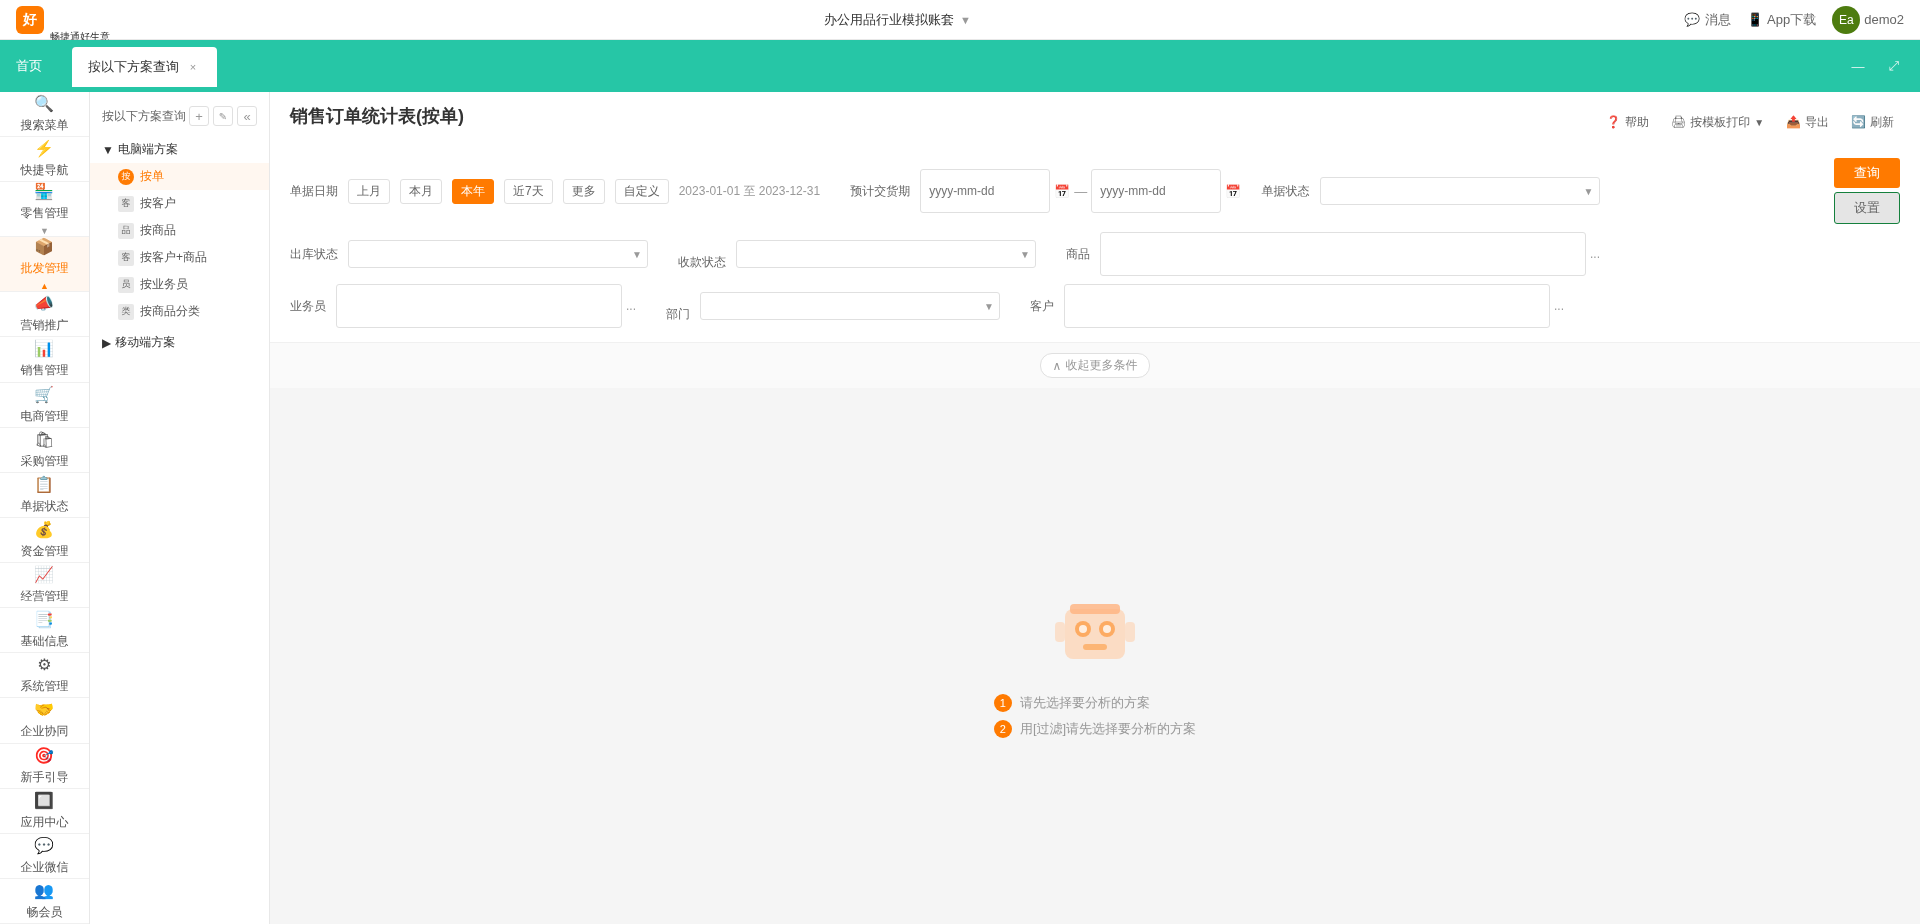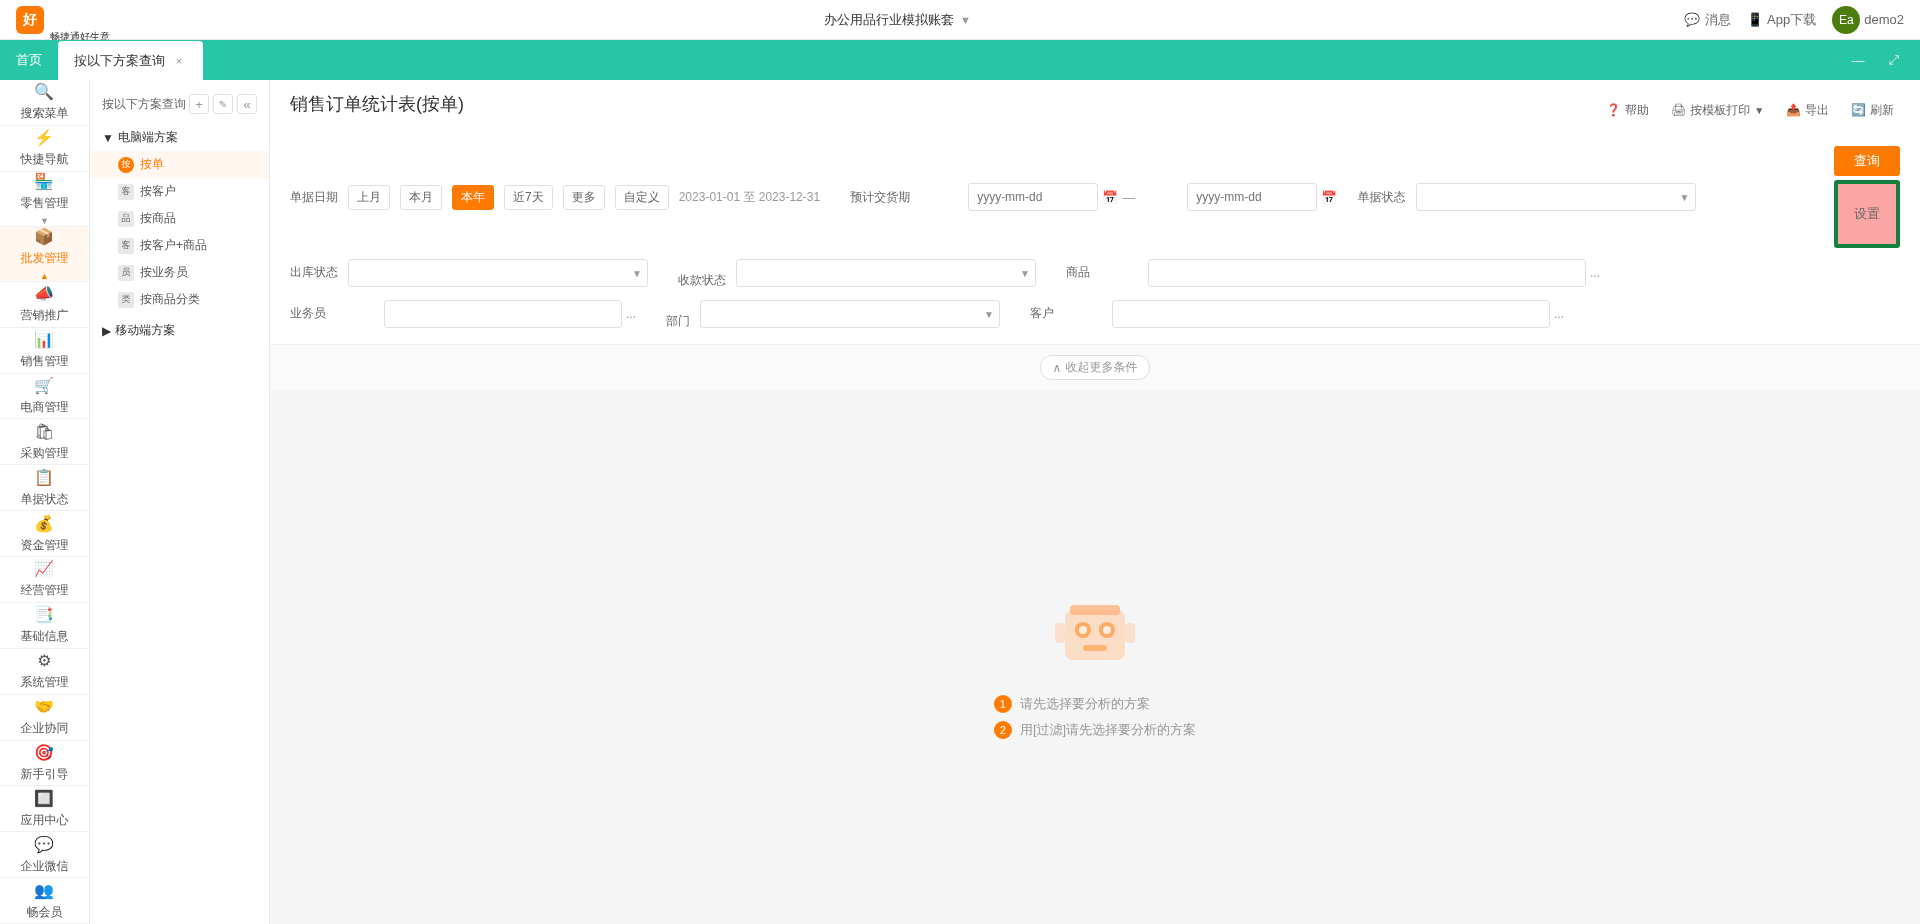"首页" .tab-bar { gap: none -> 14px; height: 40px -> 52px }
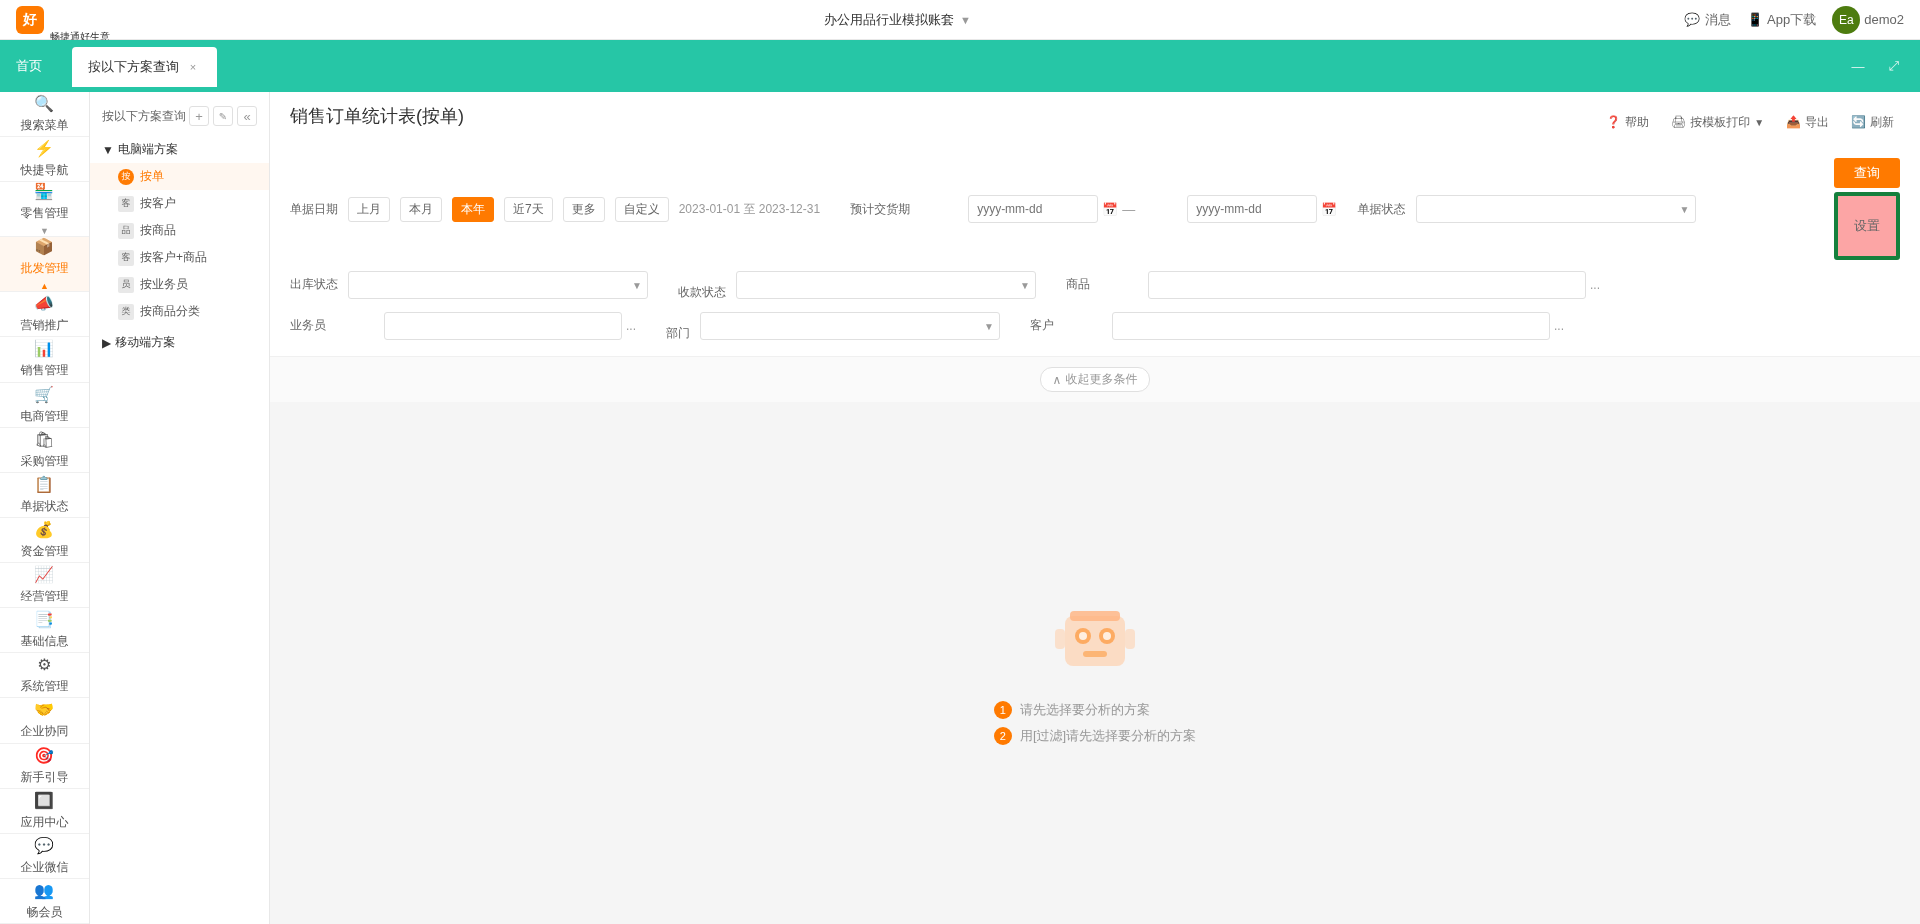"销售订单统计表(按单)" h1.page-title { font-weight: 400 -> 700 }
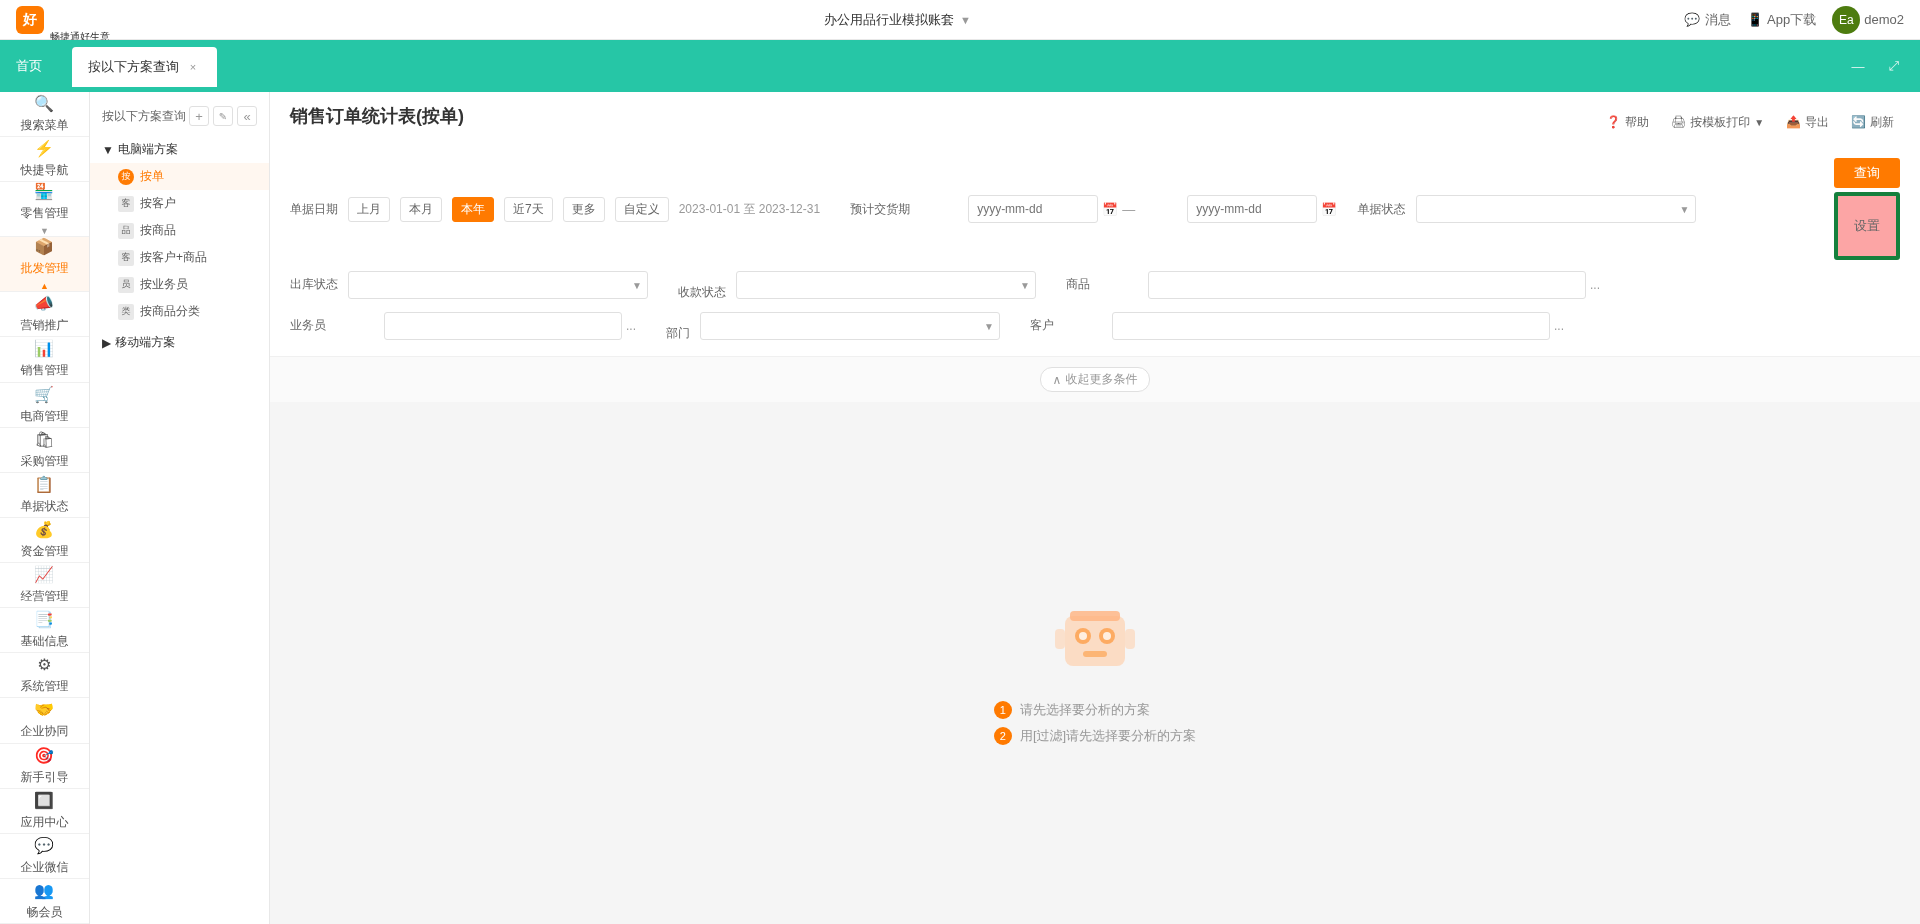"yyyy-mm-dd" .filter-field { height: 28px -> 44px; margin-left: 48px -> none }
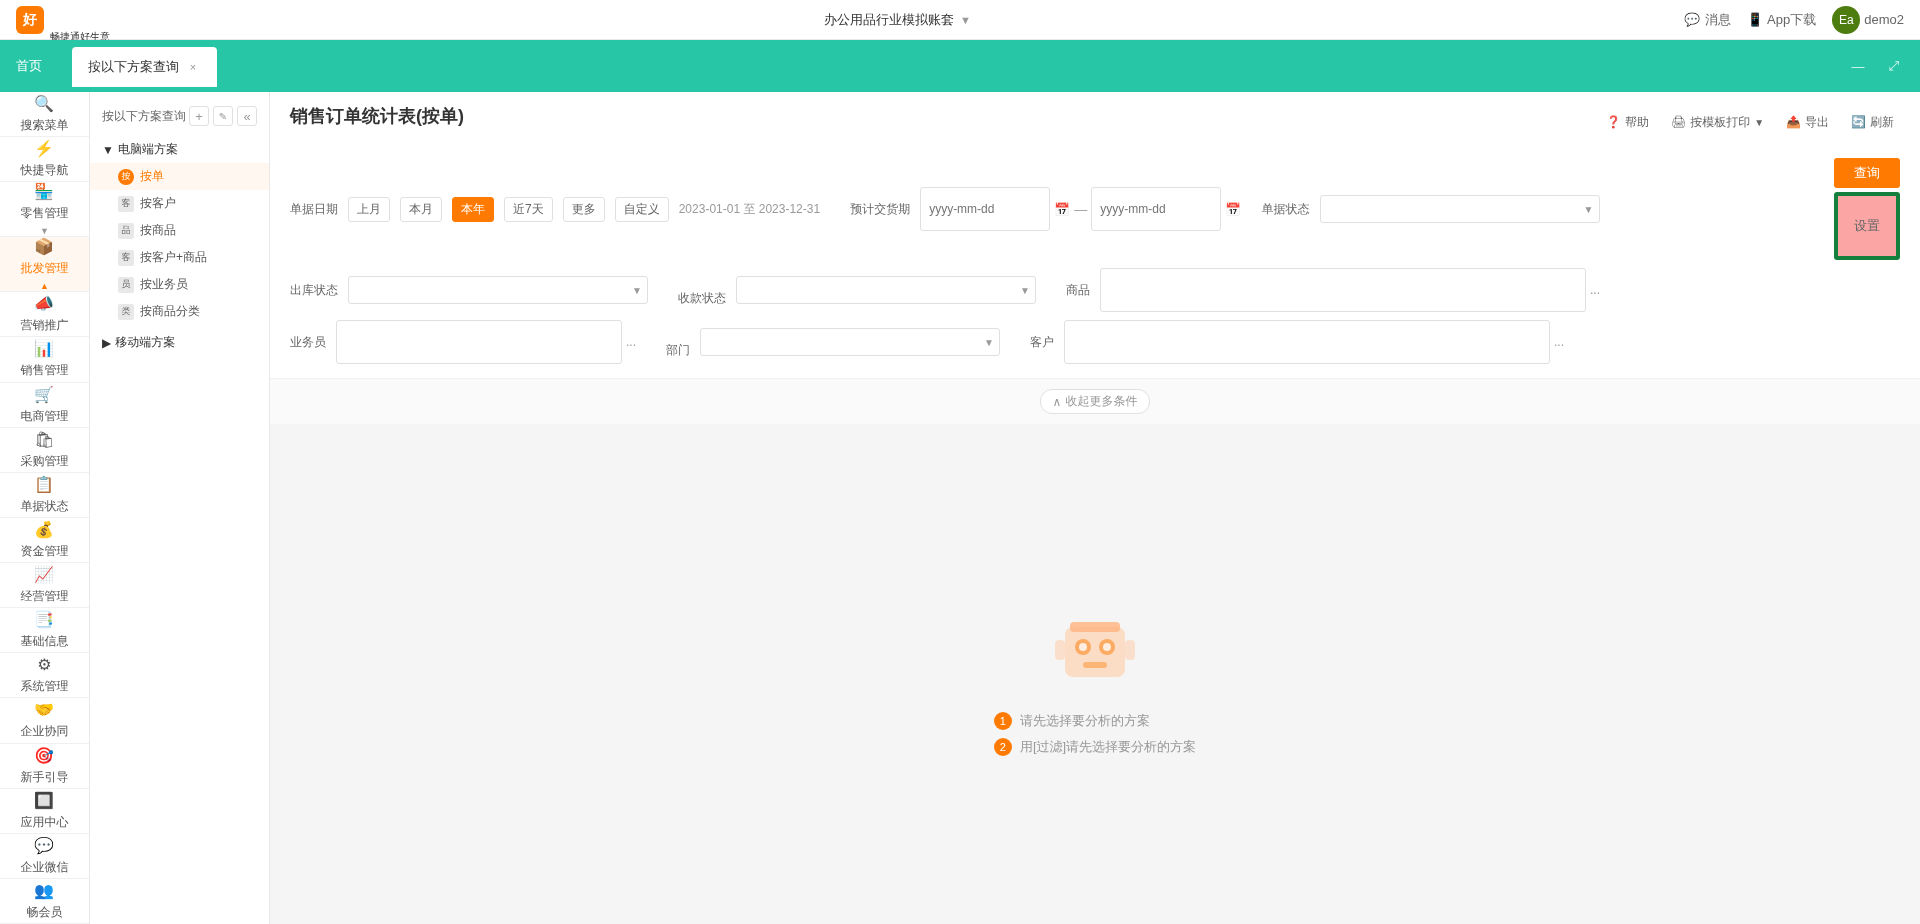"设置" .btn-reset { background: #fca5a5 -> #e5e5e5; border: 4px solid #15803d -> 1px solid #15803d; padding: 21px 16px -> 6px 16px }
